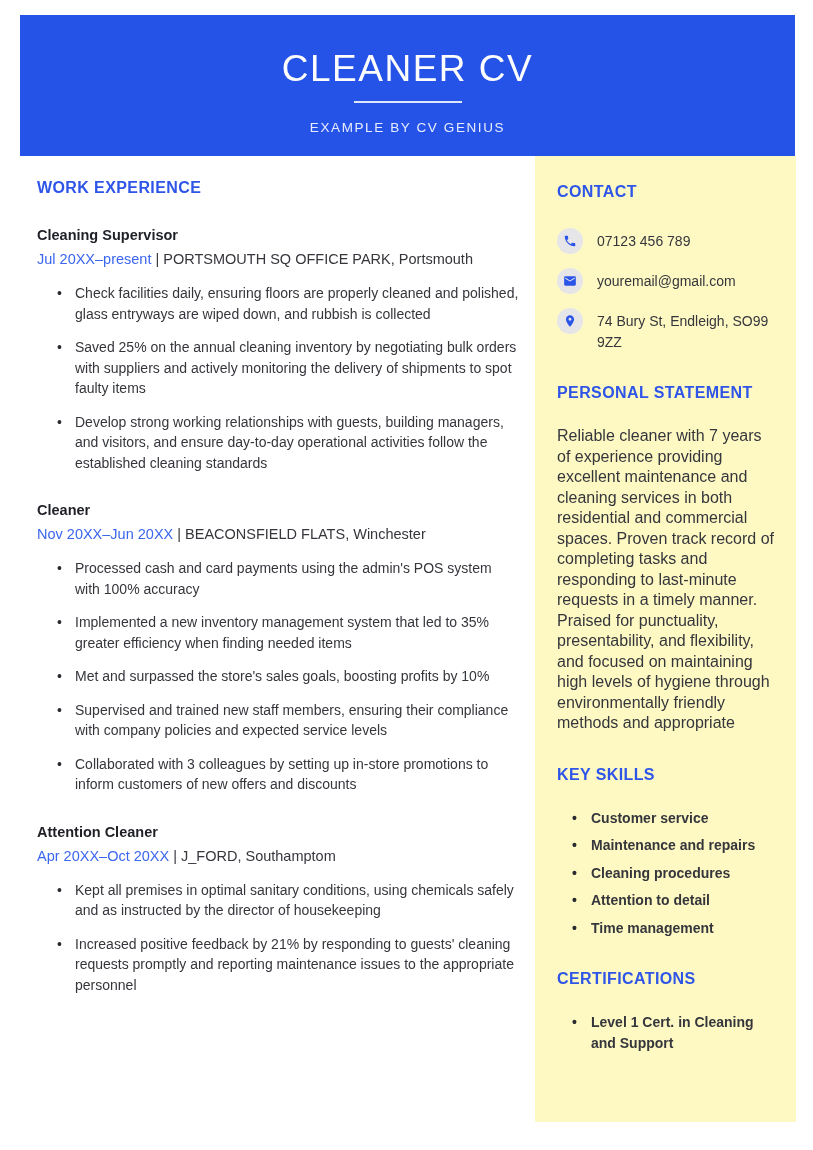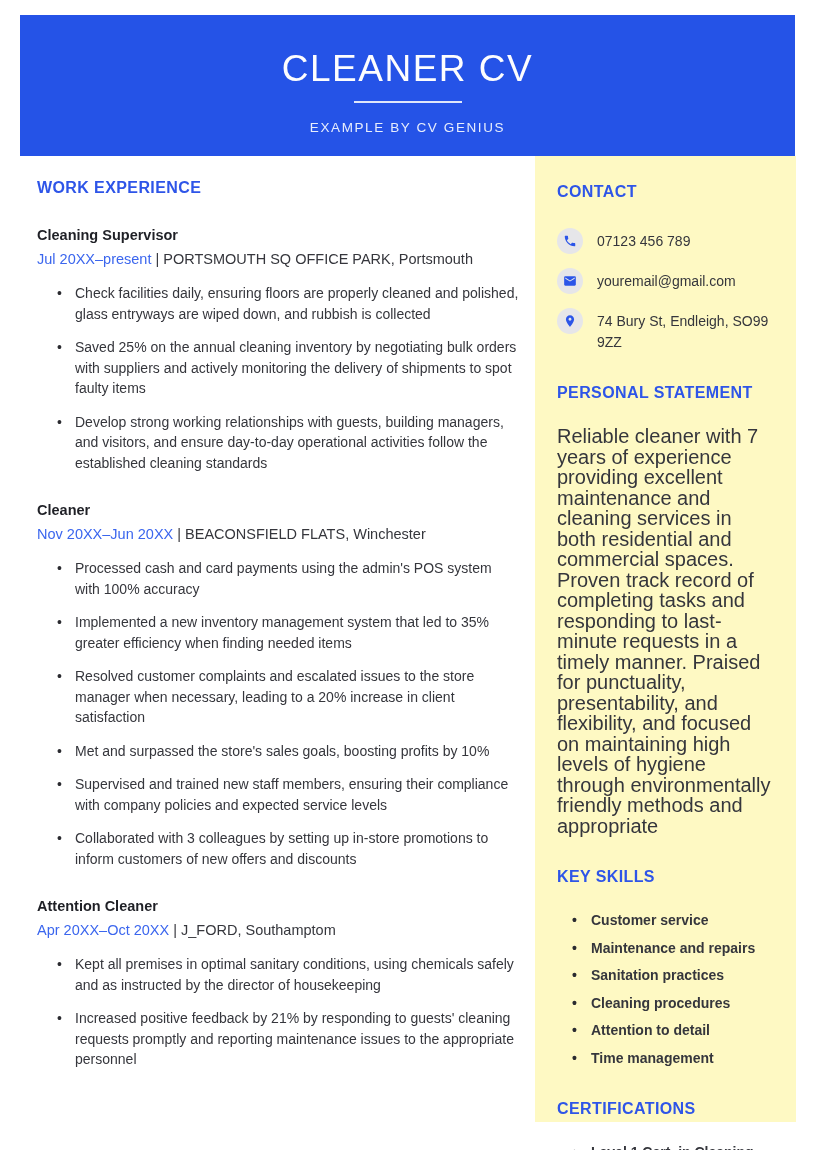"Reliable cleaner with 7 years" .statement { font-size: 20px -> 16px }
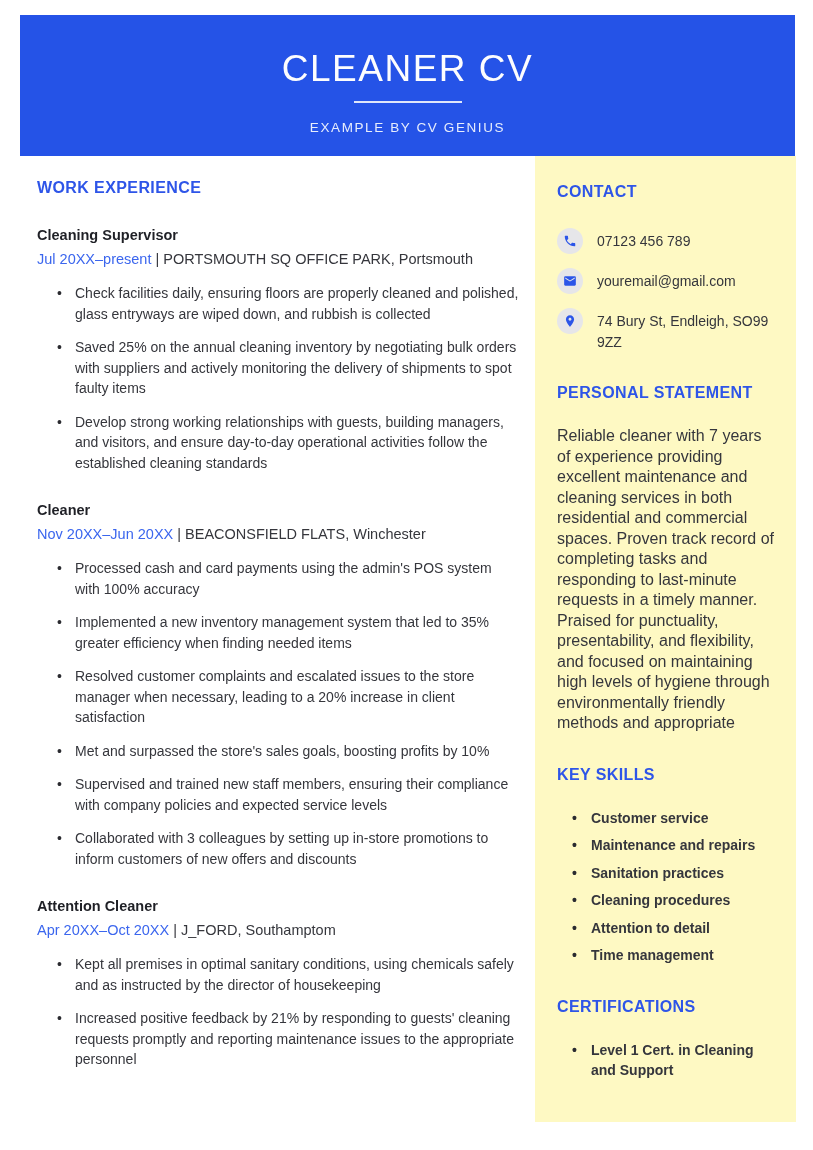"Resolved customer complaints and" li { html: <li>Resolved customer complaints and escalated issues to the store manager when necessary, leading to a 20% increase in client satisfaction</li> -> none }
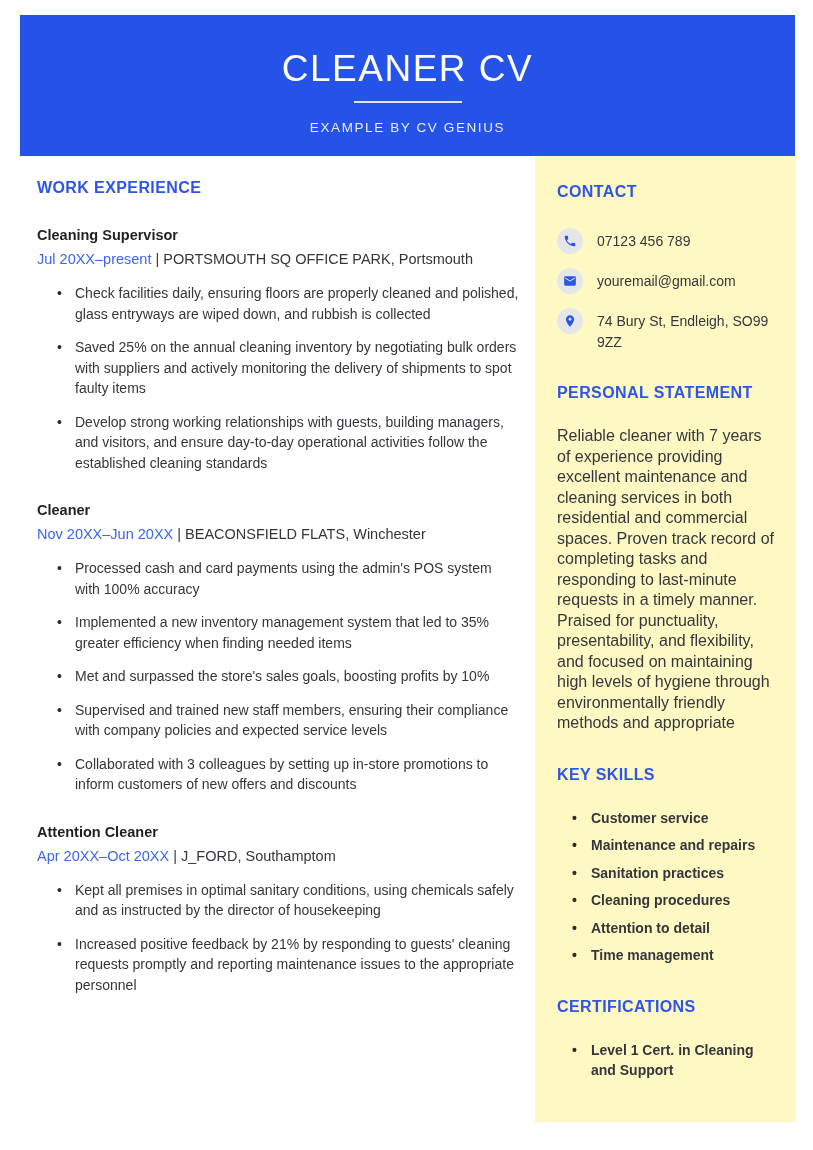"Sanitation practices" li { html: <li>Sanitation practices</li> -> none }
